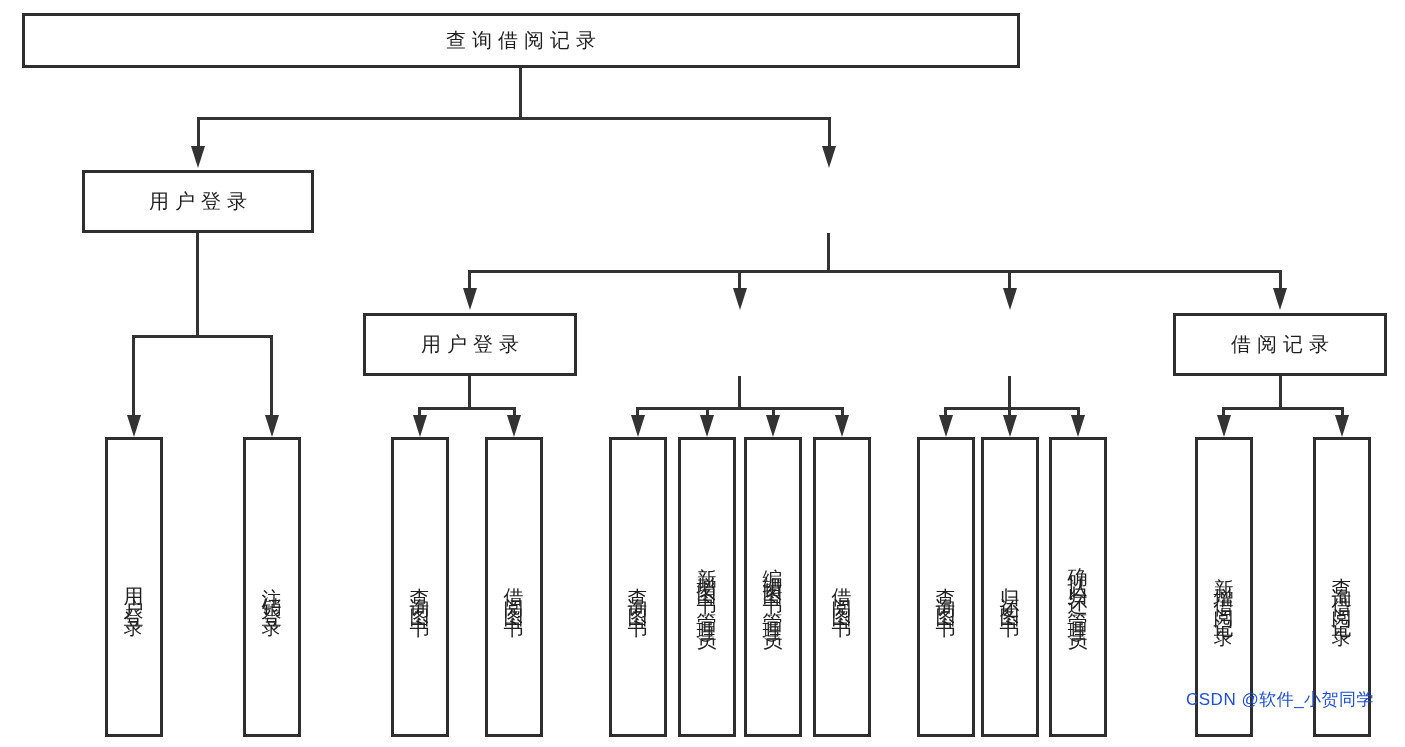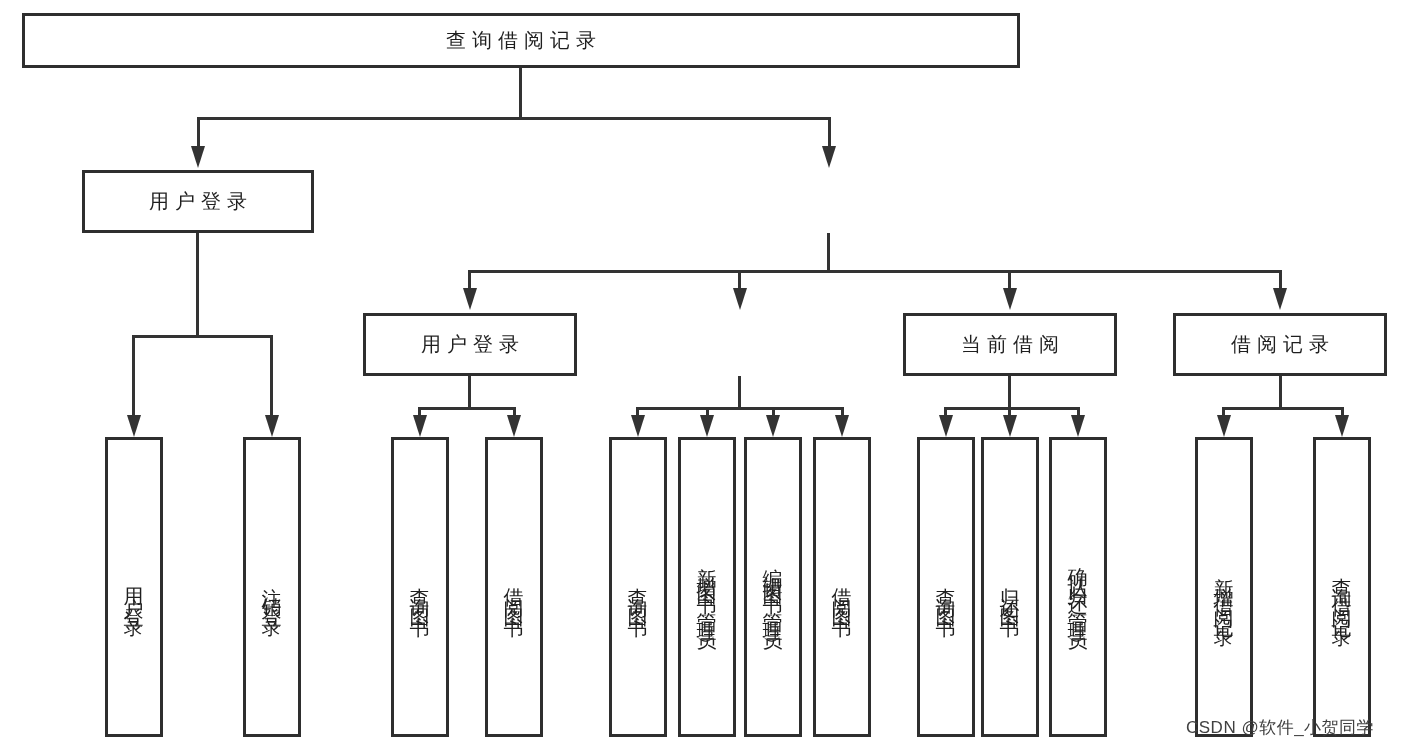"当前借阅" div.box { html: <div> <span>当前借阅</span> </div> -> none }
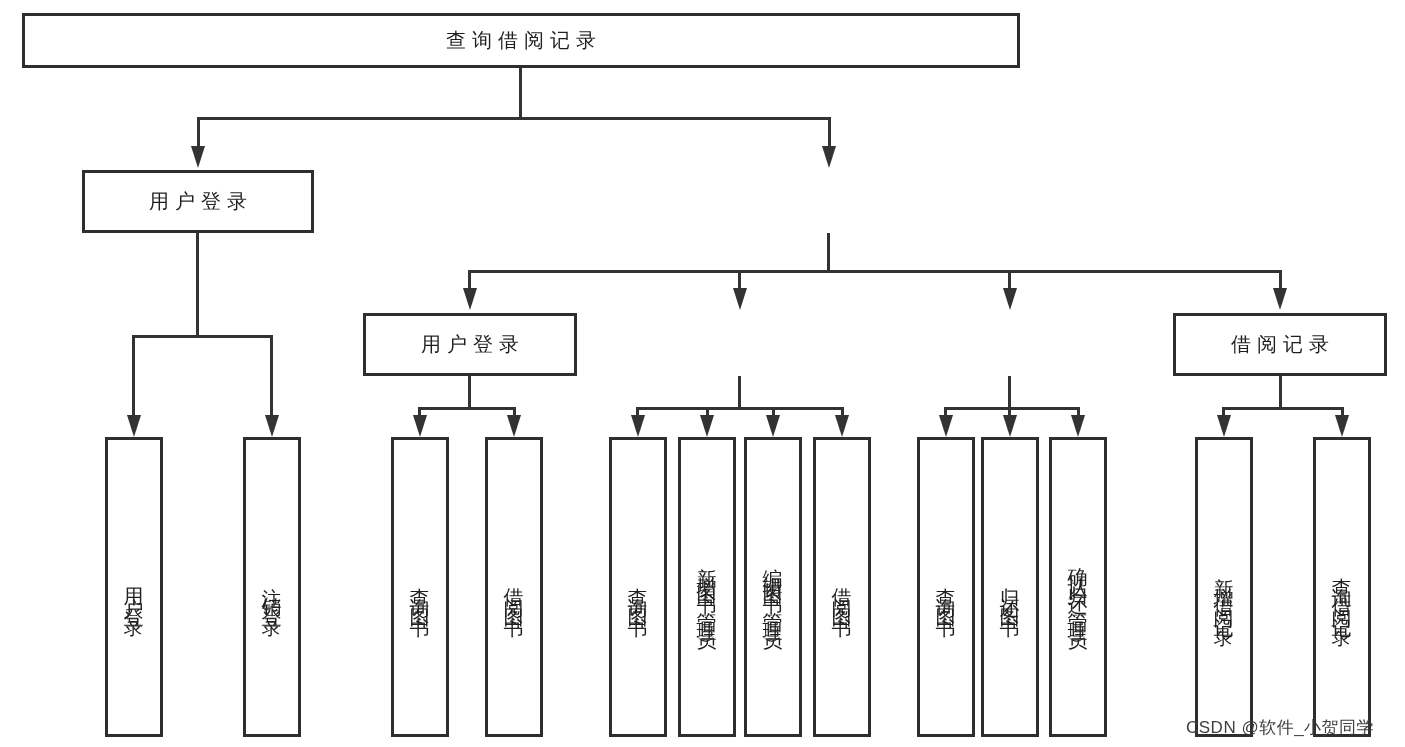"CSDN @软件_小贺同学" .watermark { color: #404040 -> #1d4ed8; top: 716px -> 688px }
